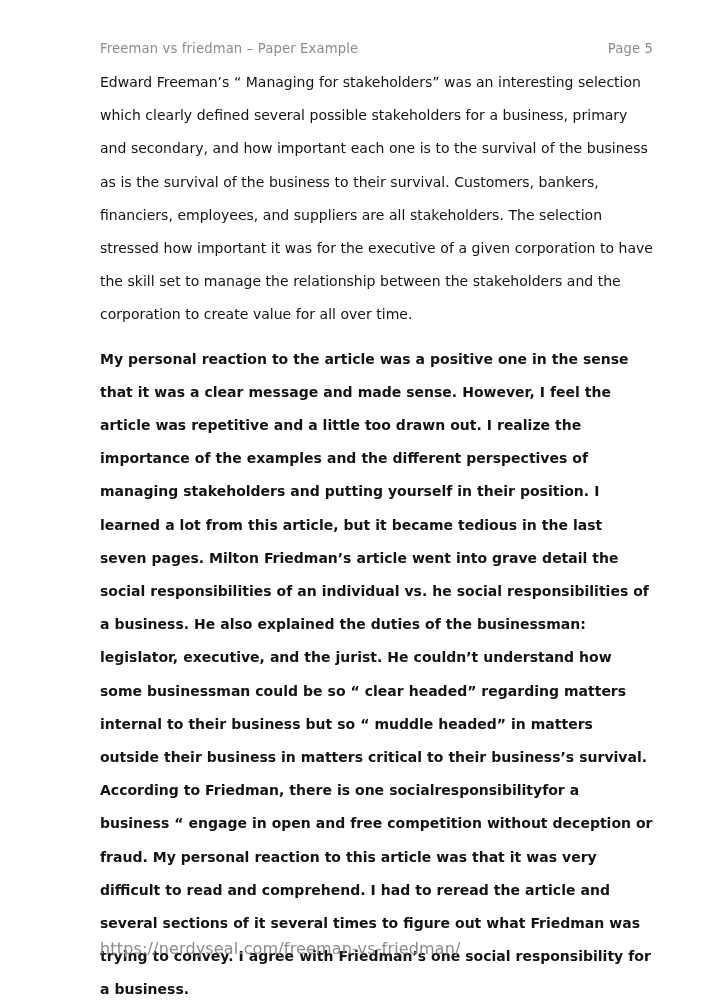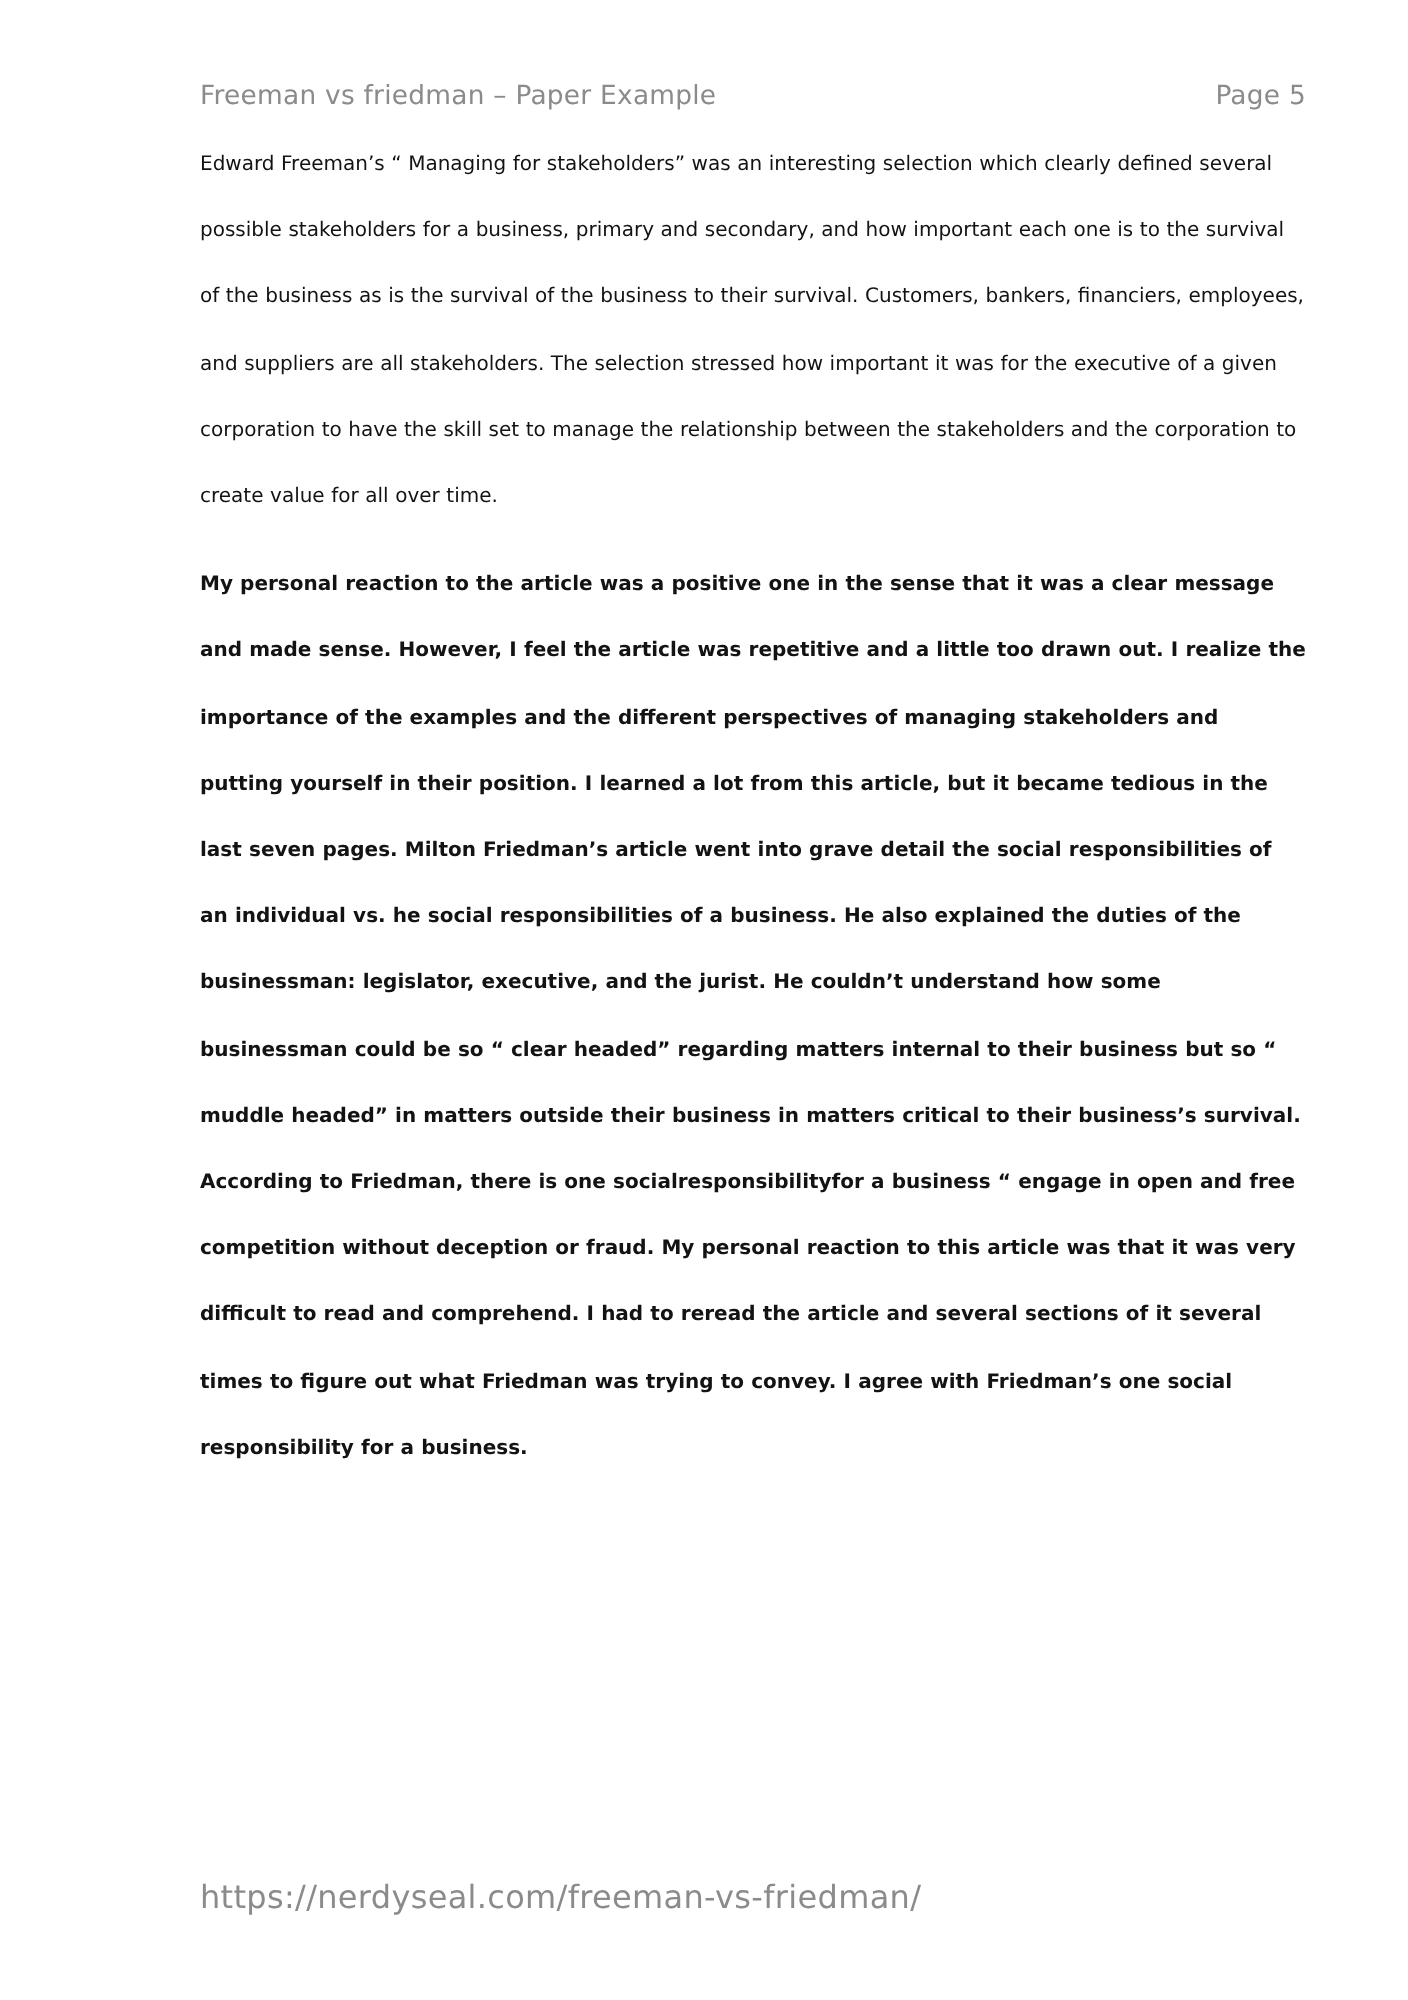"Edward Freeman’s “ Managing for" .doc-body p { font-size: 10px -> 14px }
